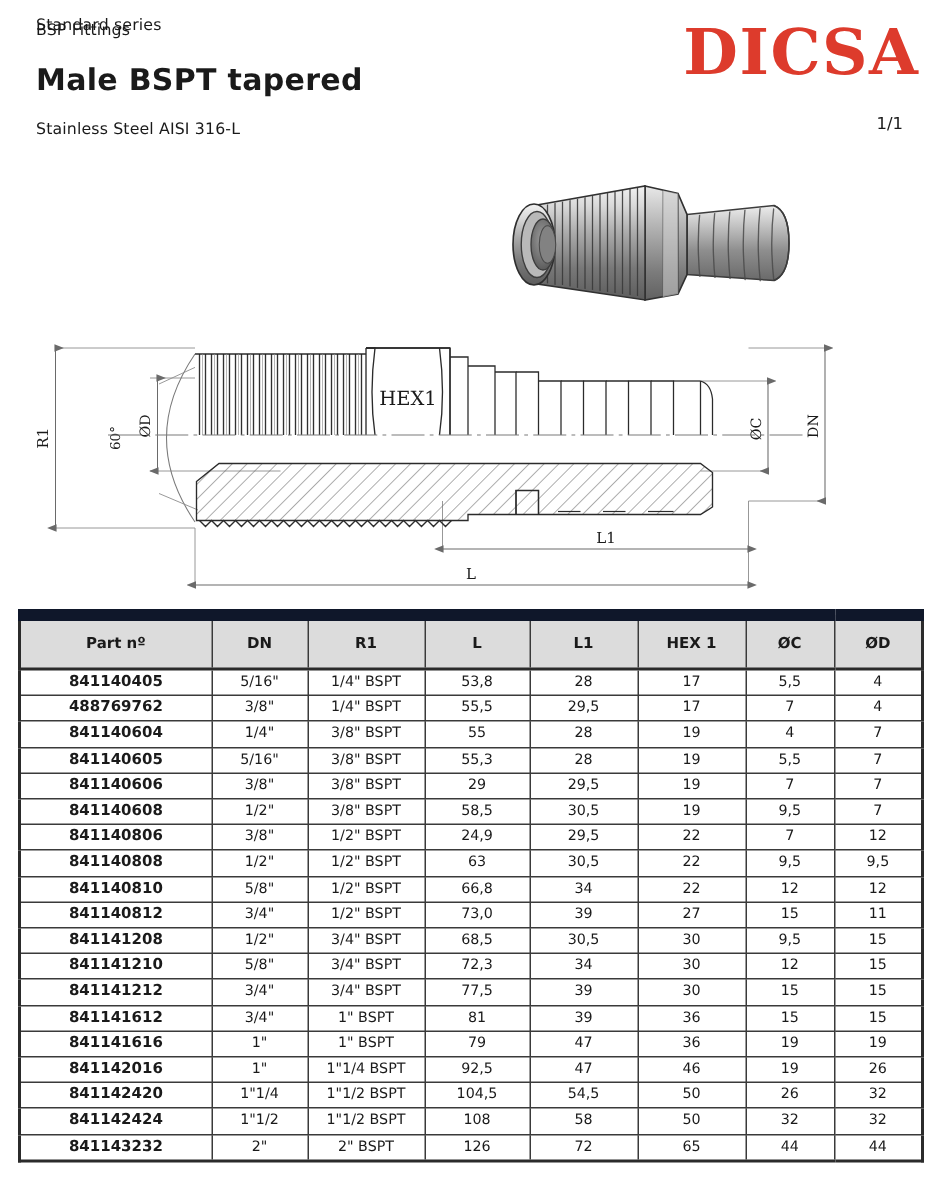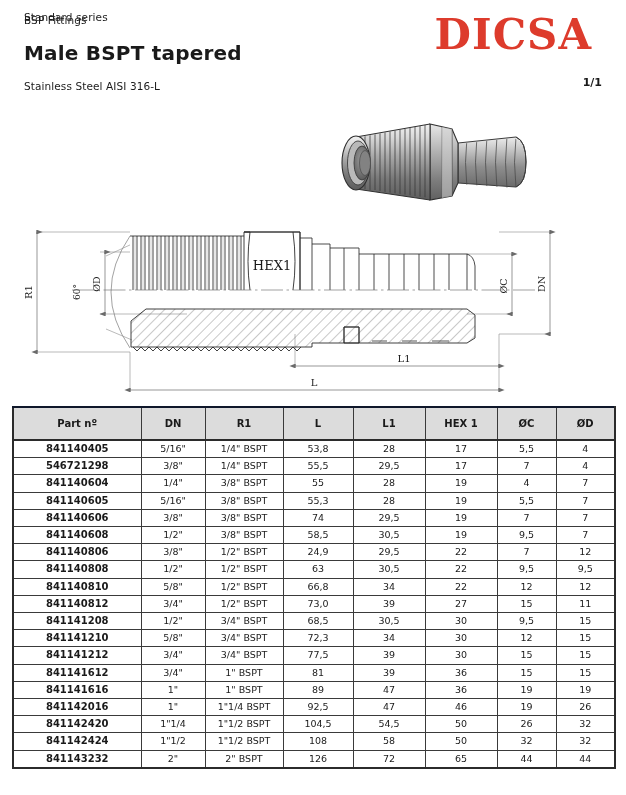"DICSA" #logo { right: 34px -> 13px }
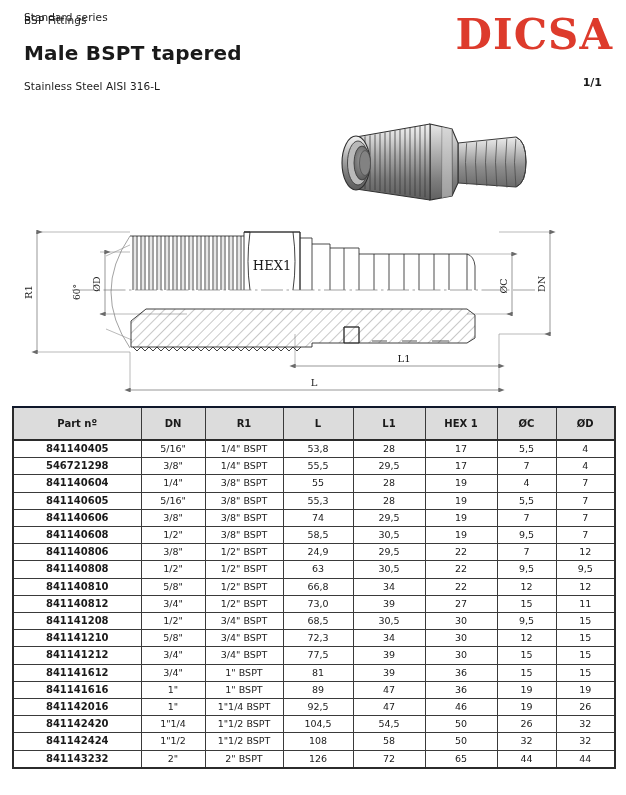"1/1" #page-num { font-weight: bold -> normal }
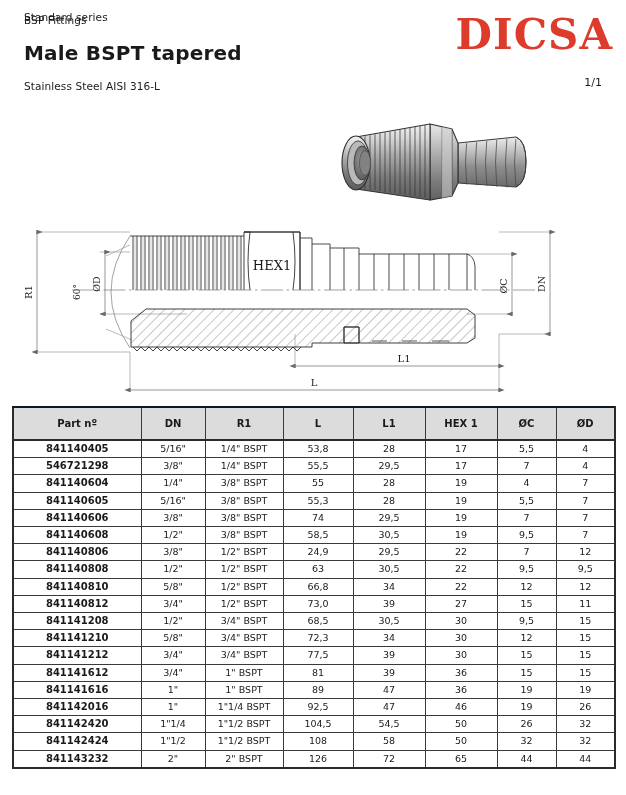"Part nº" table#spec-table thead th { border-top: 2px solid #0f172a -> 8px solid #0f172a }
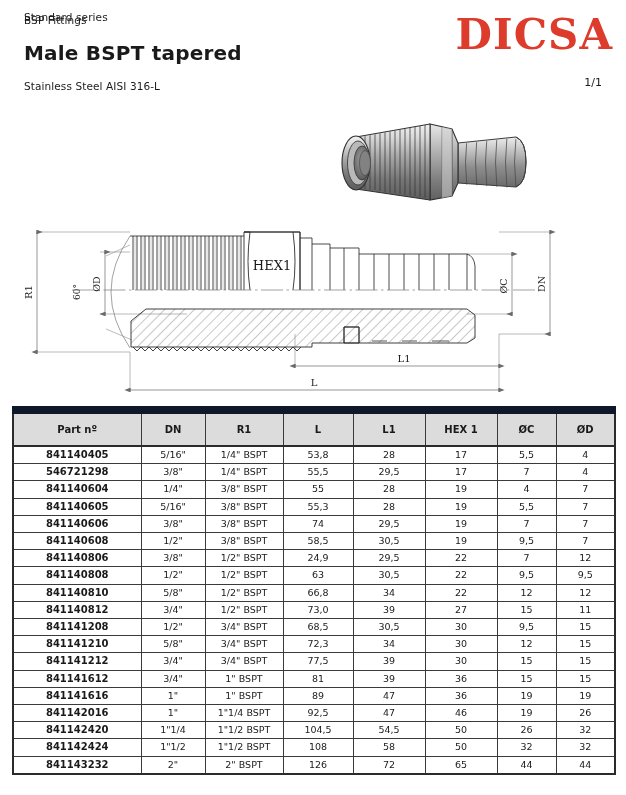"546721298" td { text: 546721298 -> 488769762 }
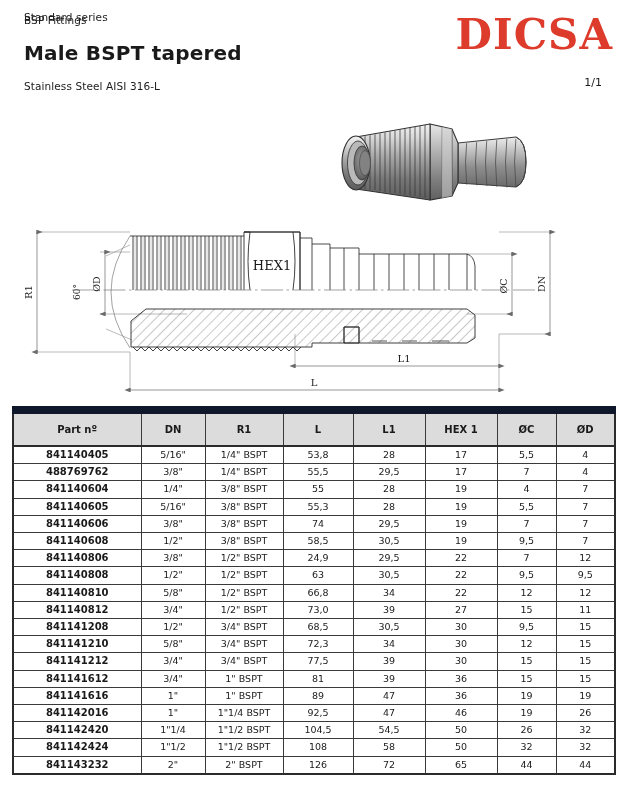"74" td { text: 74 -> 29 }
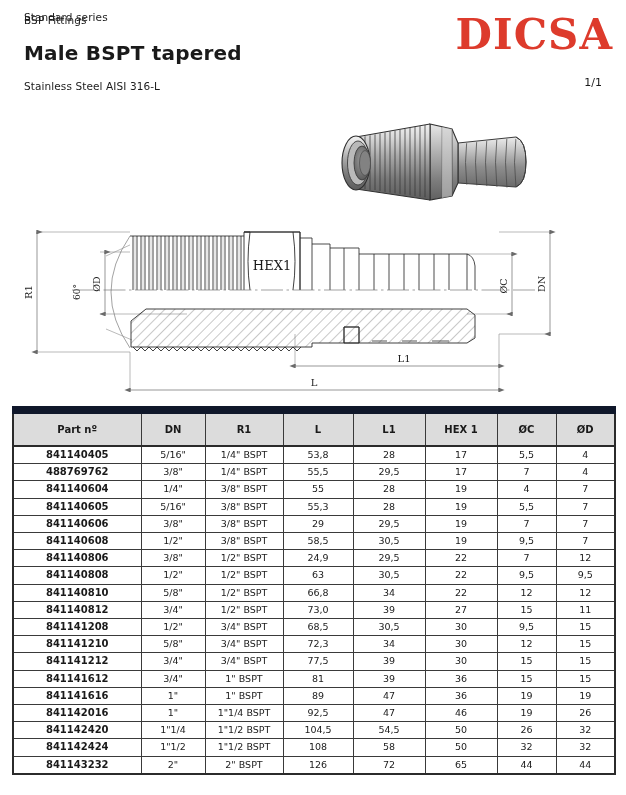"89" td { text: 89 -> 79 }
